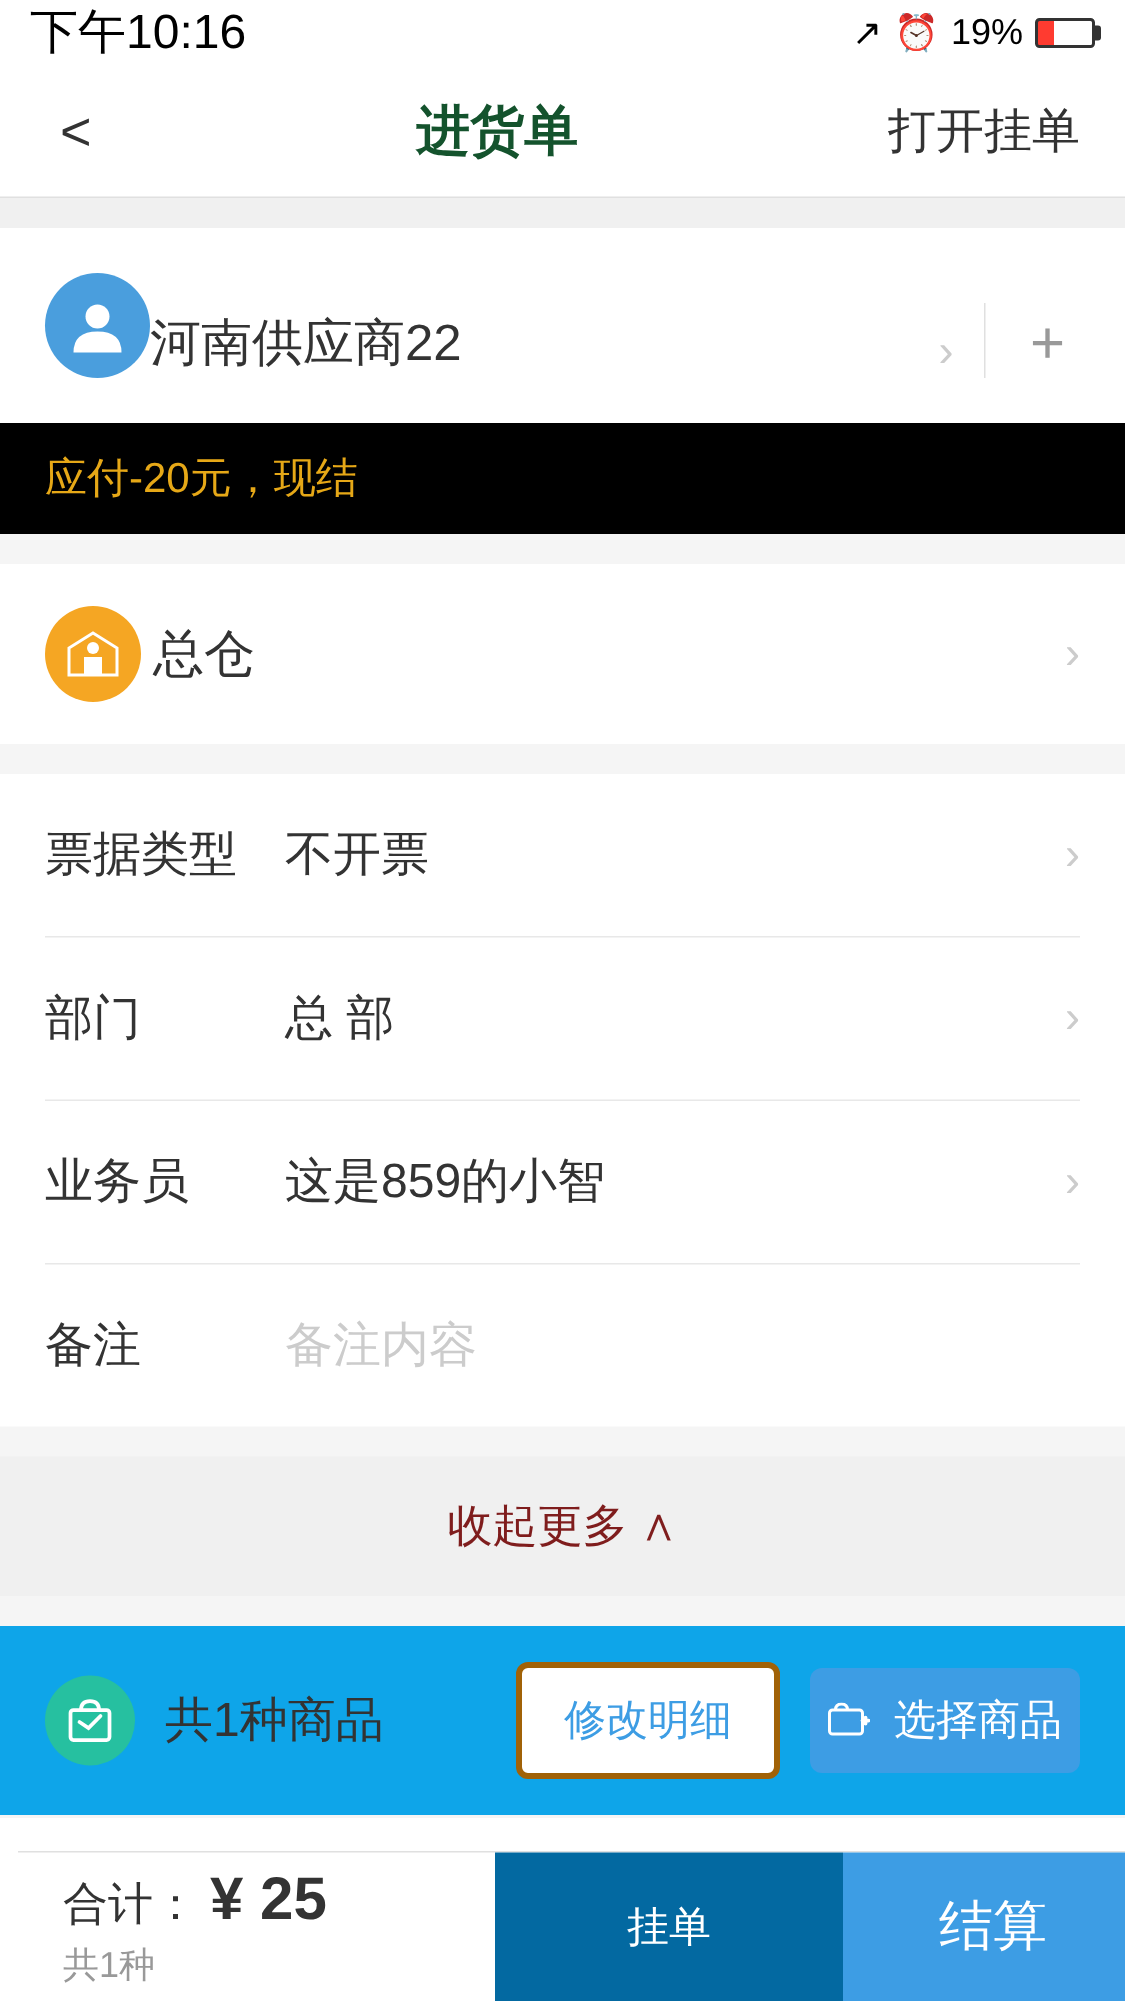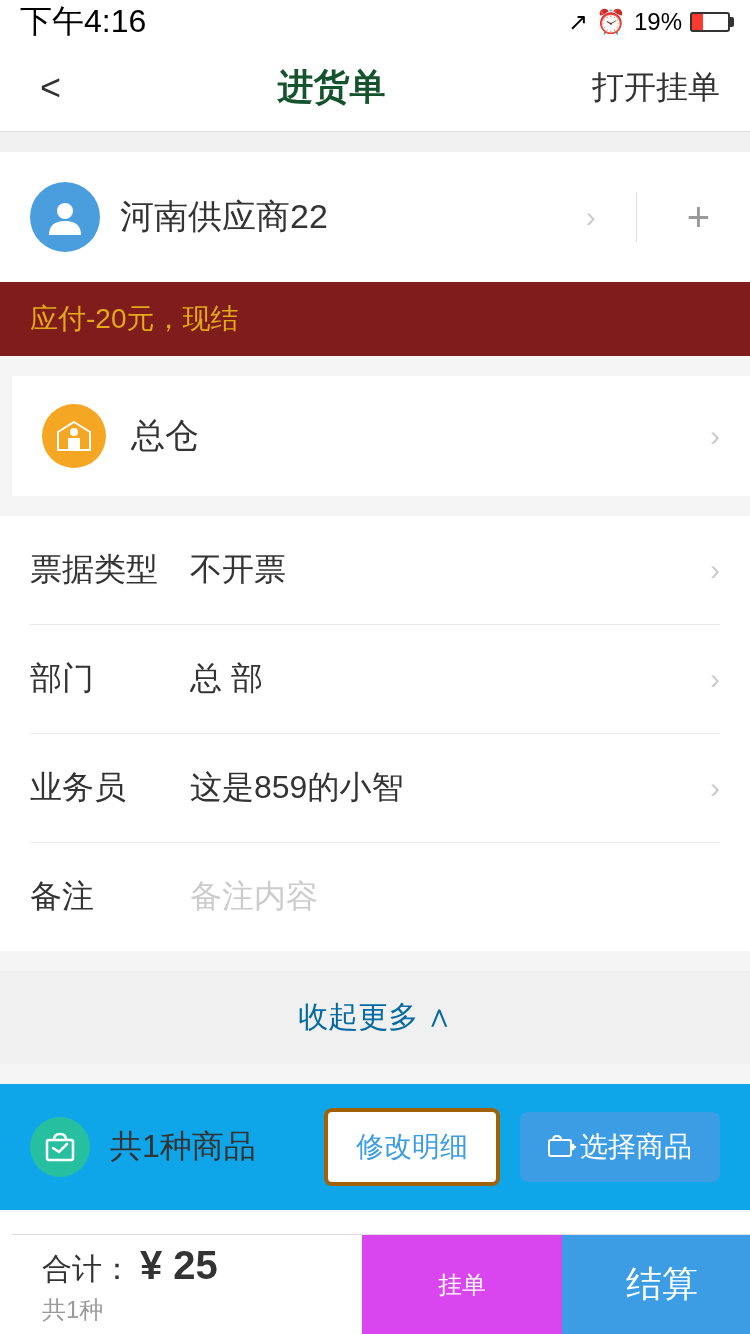"下午4:16" div.status-center { text: 4:16 -> 10:16 }
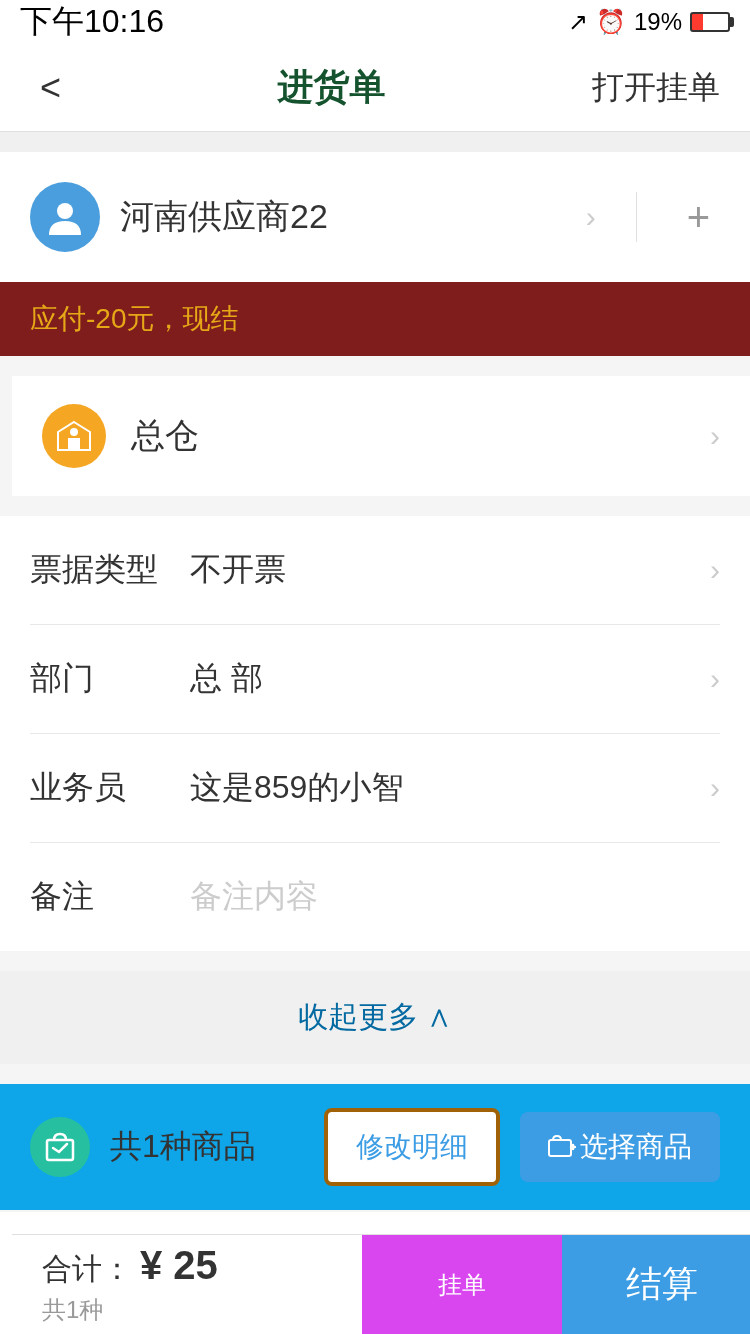"河南供应商22" .supplier-section { align-items: center -> flex-end; gap: 20px -> none }
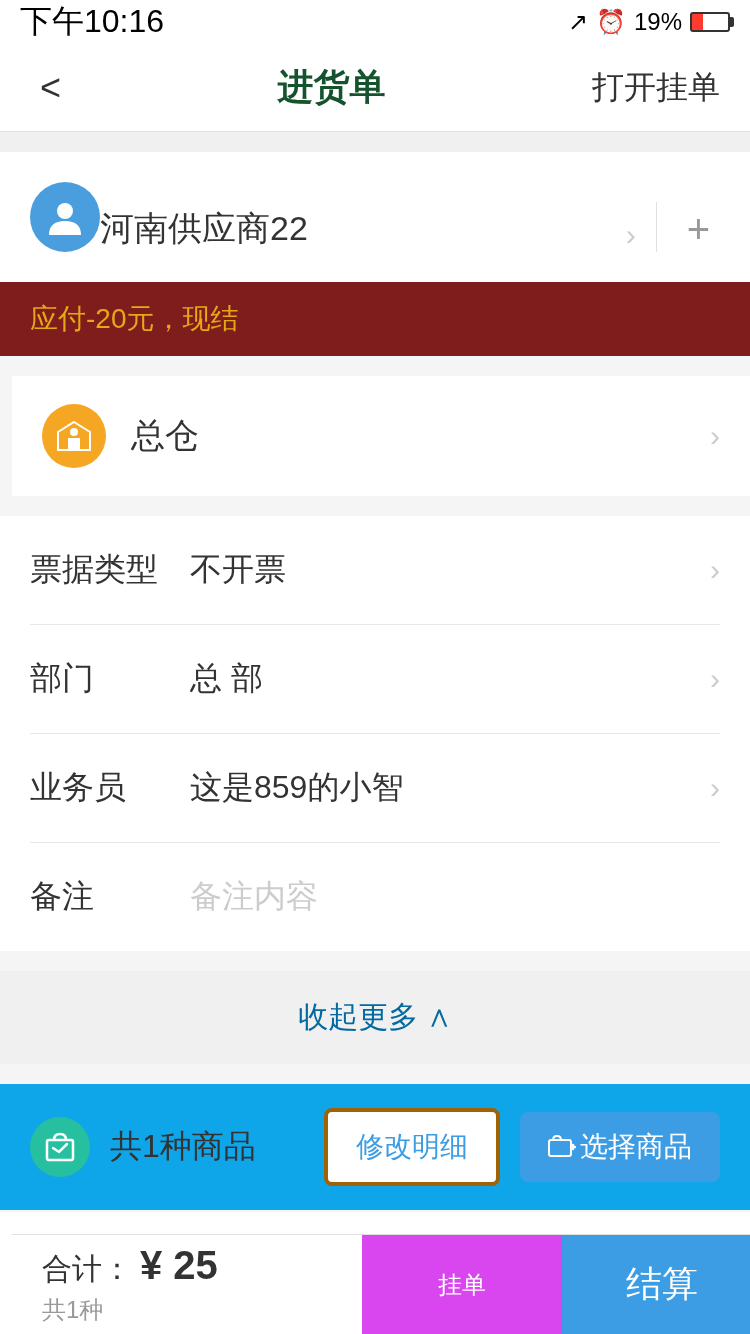"应付-20元，现结" .notice-bar { background: #7f1d1d -> #000000 }
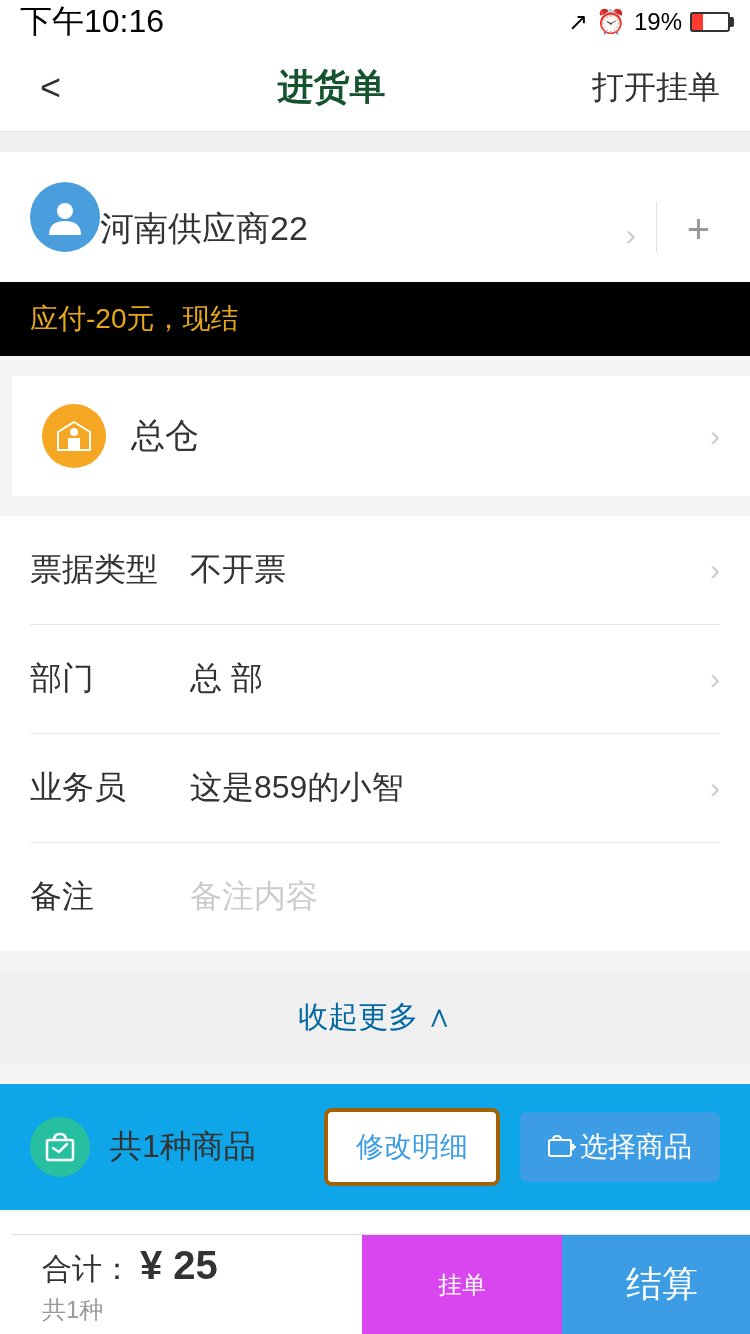"总仓" .warehouse-section { gap: 25px -> 8px; margin-left: 12px -> none }
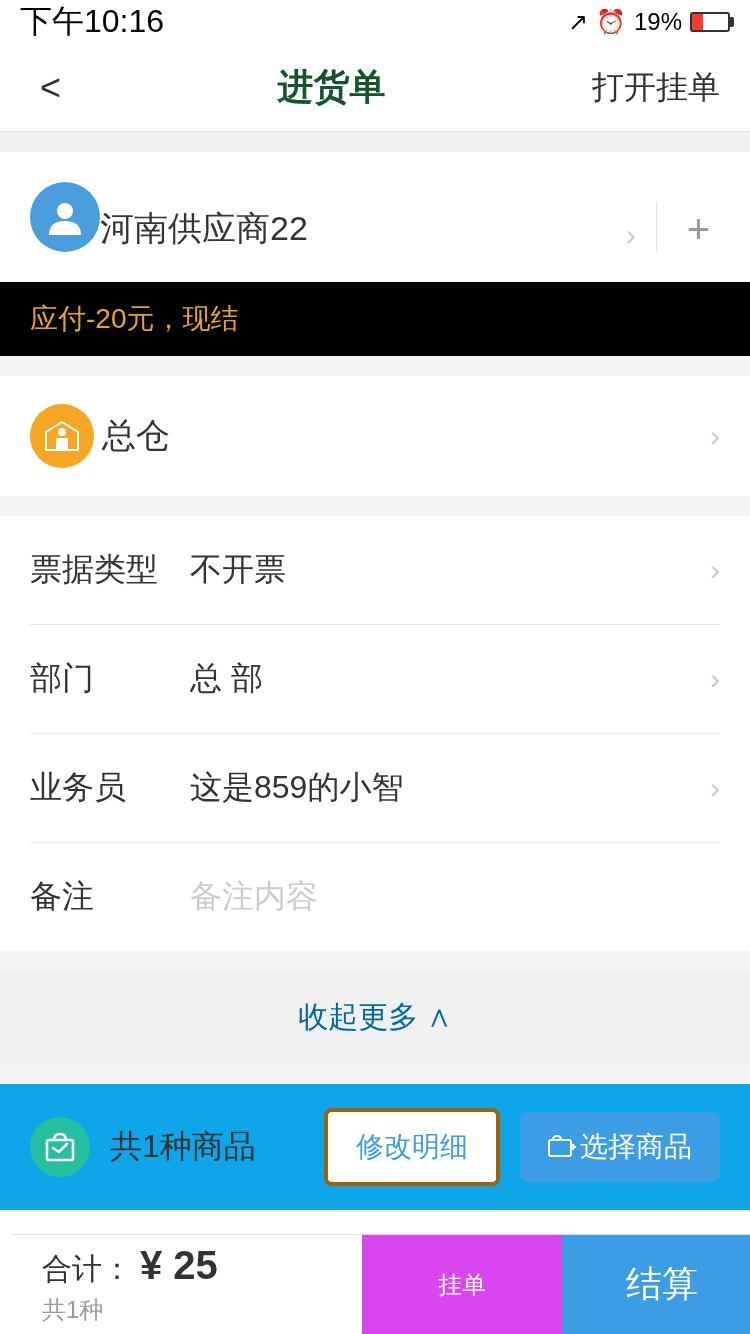"收起更多 ∧" .collapse-btn { color: #0369a1 -> #7f1d1d }
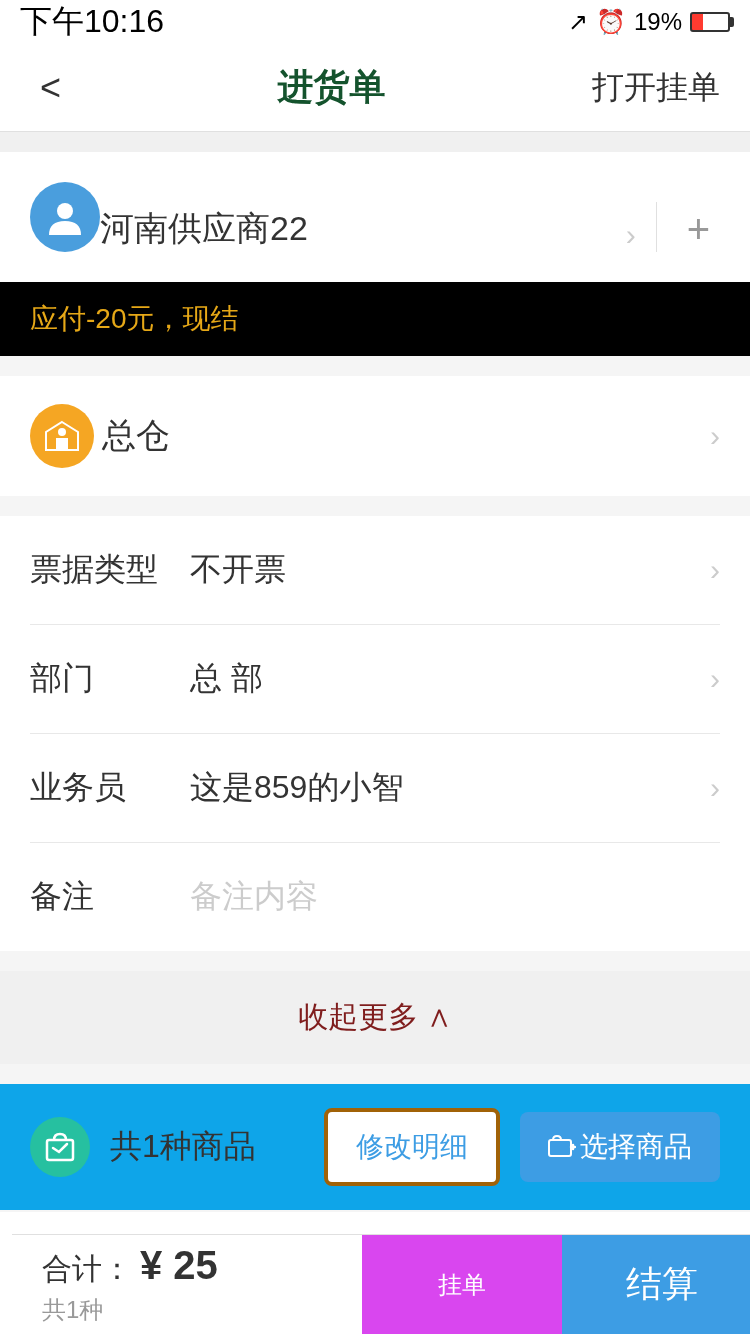"选择商品" .btn-solid { gap: 4px -> 16px; padding: 16px 28px -> 16px 12px }
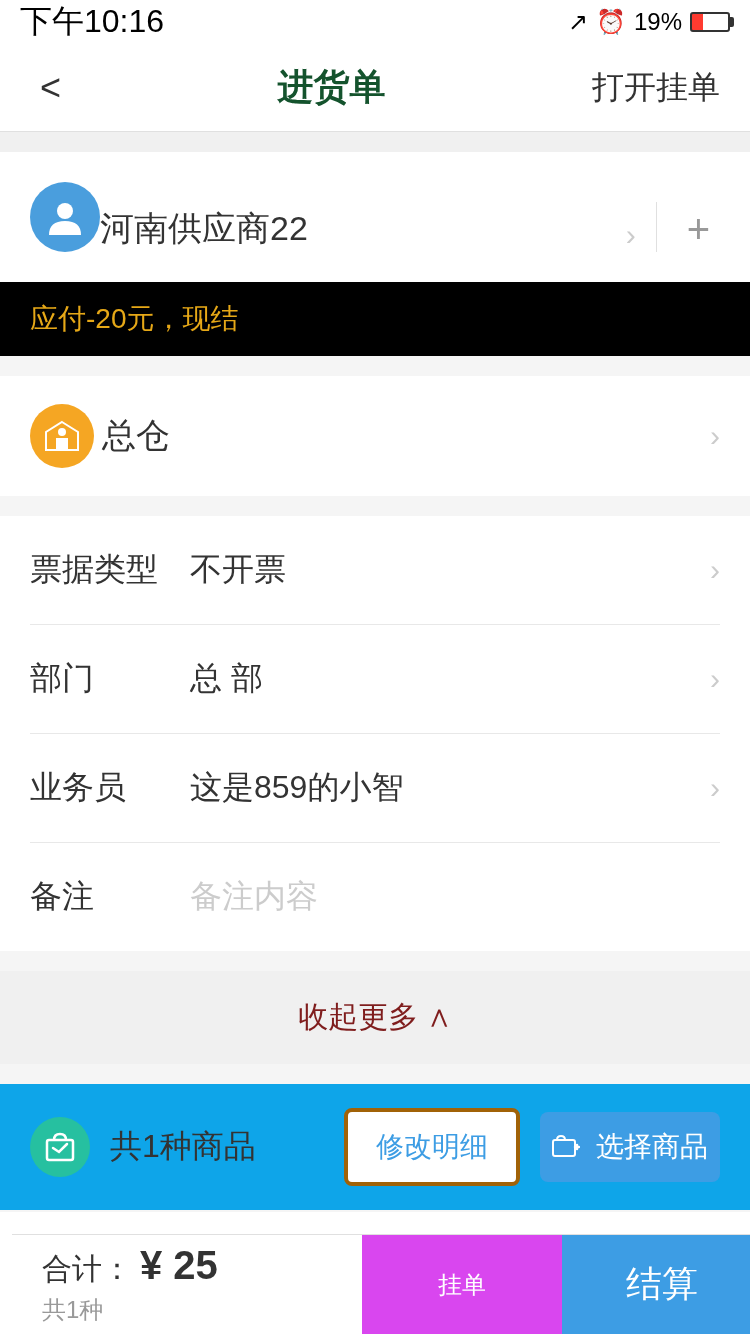"挂单" .btn-hang { background: #d946ef -> #0369a1; font-size: 24px -> 28px; width: 200px -> 232px }
